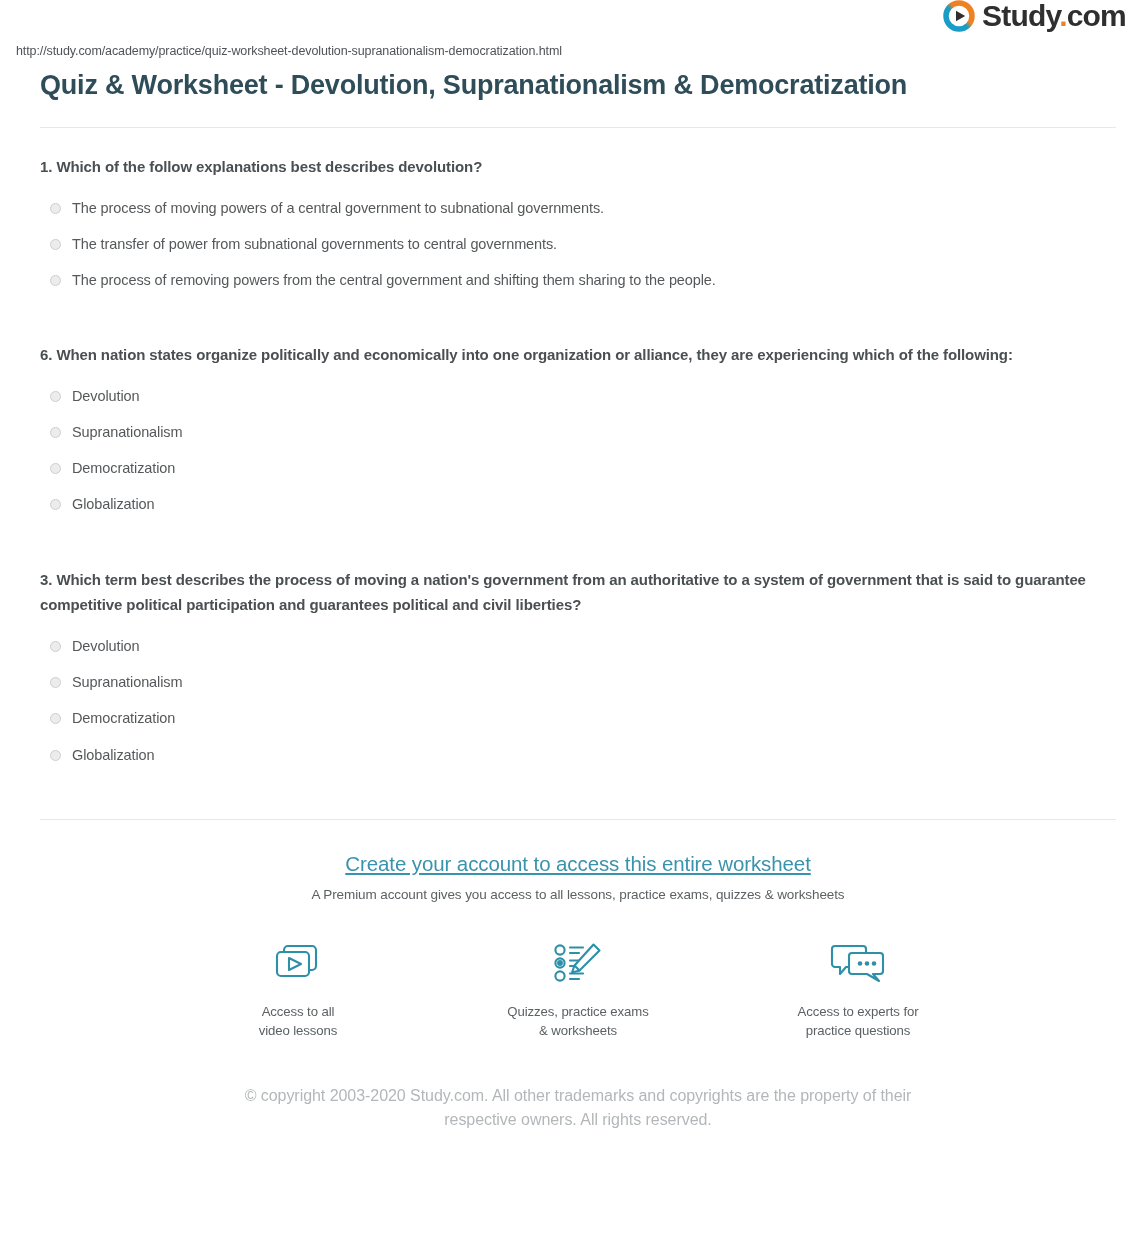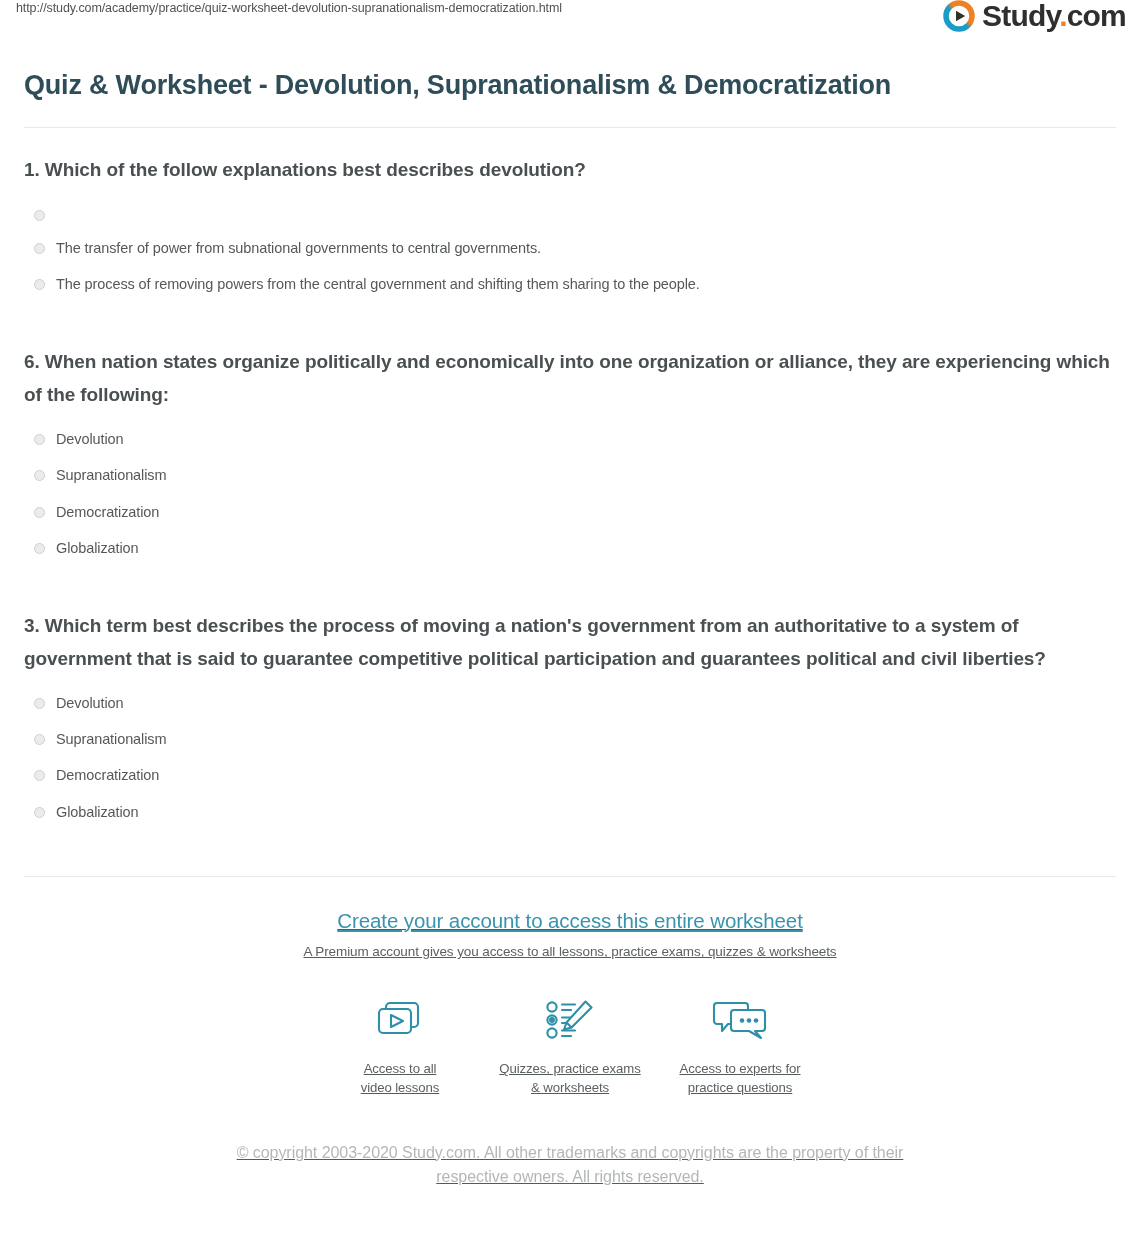"http://study.com/academy/practice/quiz-w" .url-text { margin-top: none -> 29px; padding-top: 2px -> 16px }
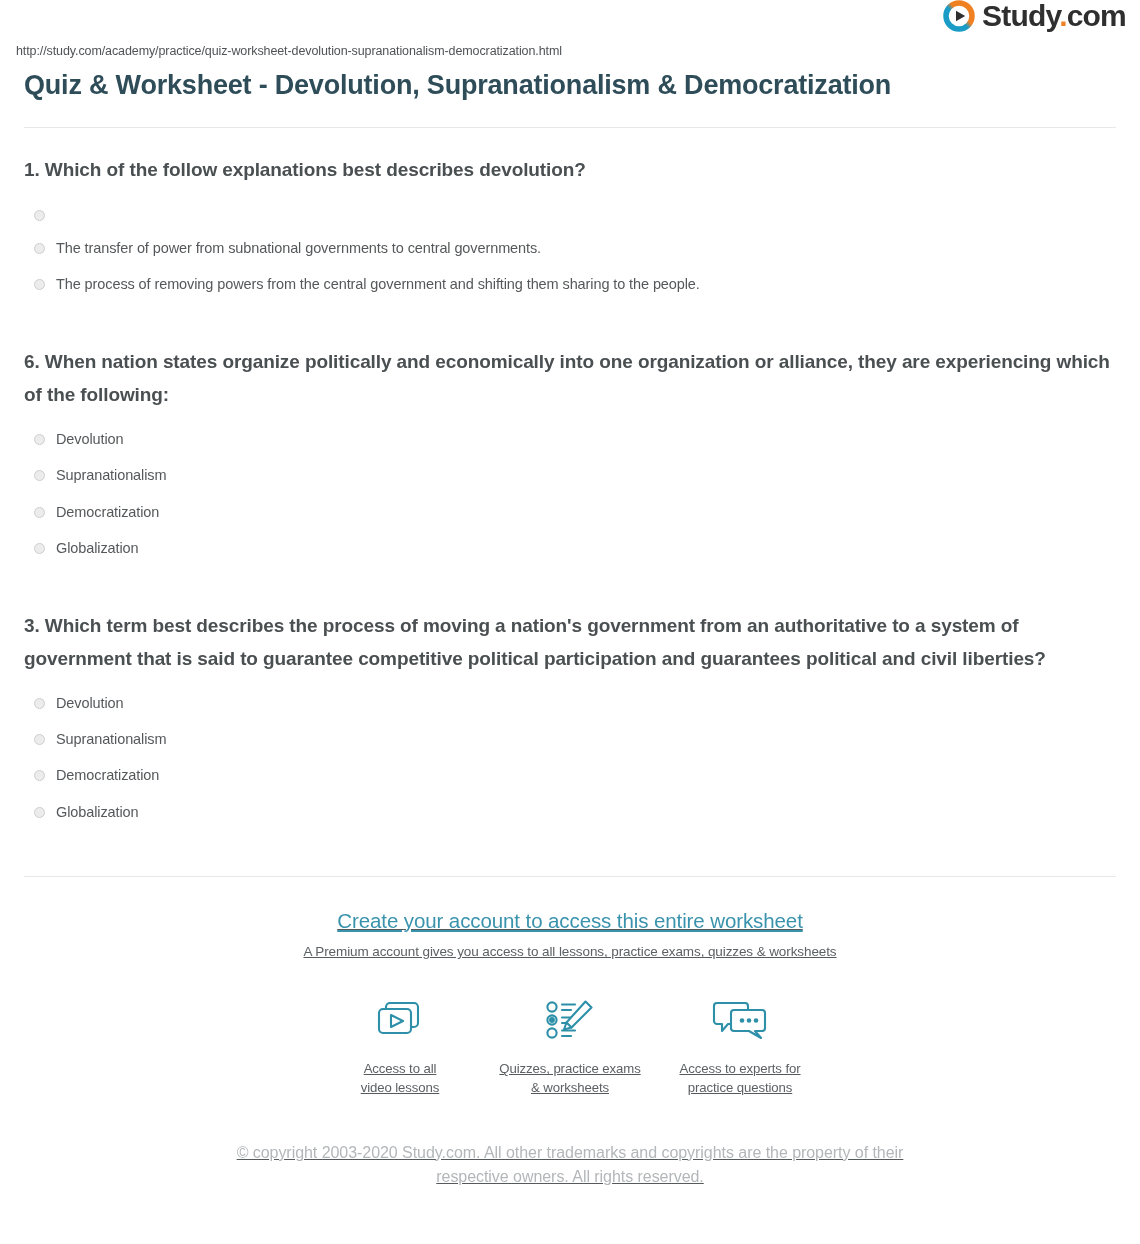"Quiz & Worksheet - Devolution," .sheet { margin-left: none -> 16px }
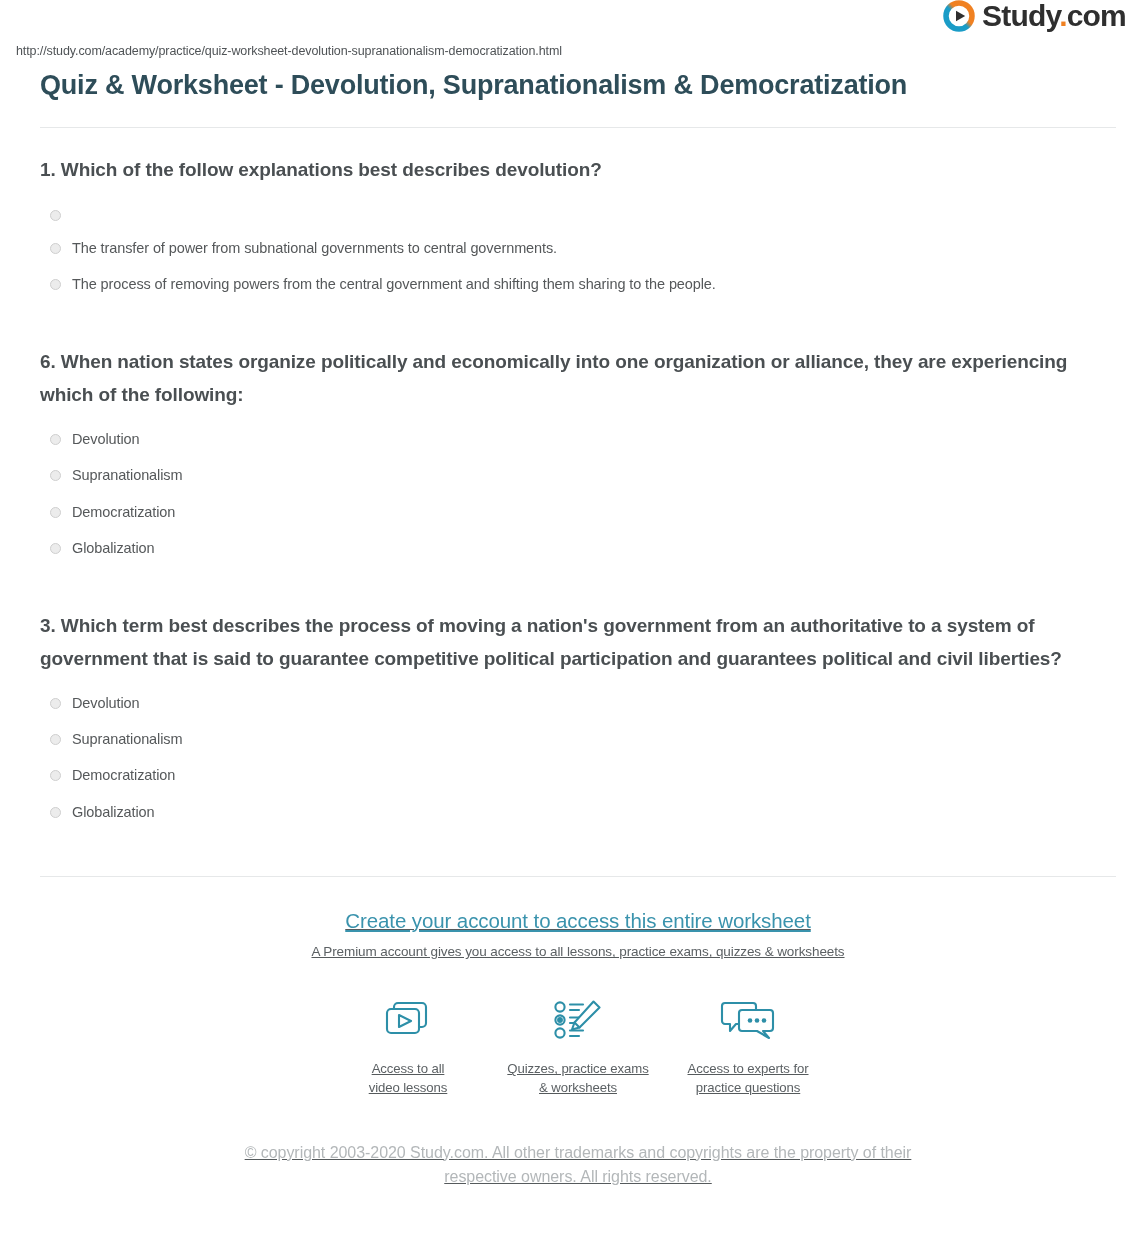"1. Which of the follow" .question-text { font-size: 19px -> 15px }
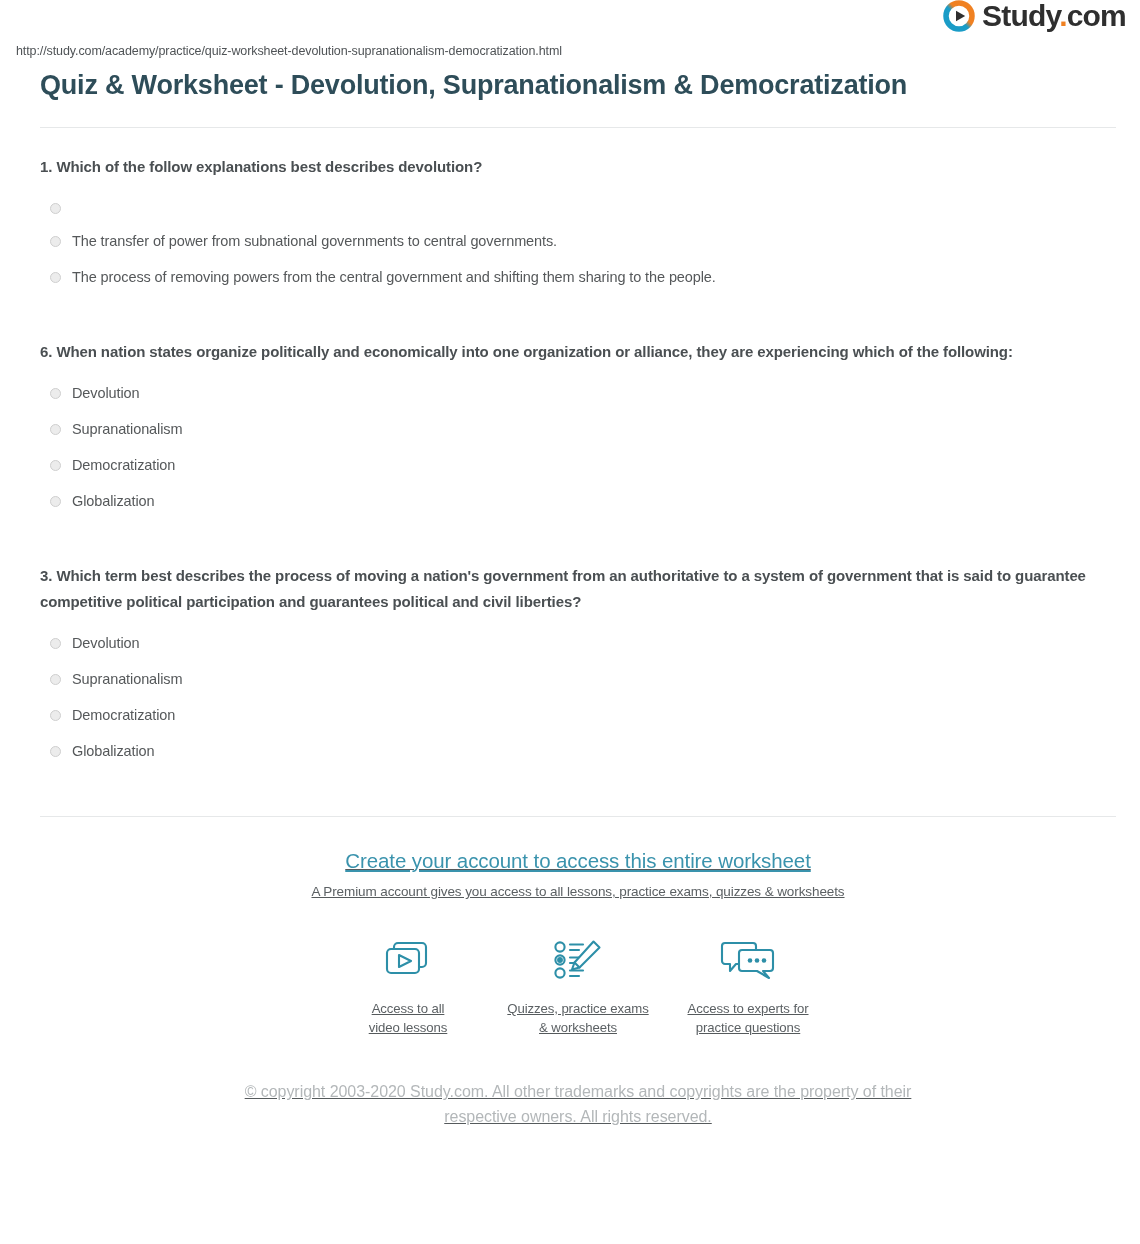"The process of moving powers" span.answer-label { html: none -> <span>The process of moving powers of a central government to subnational governments.</span> }
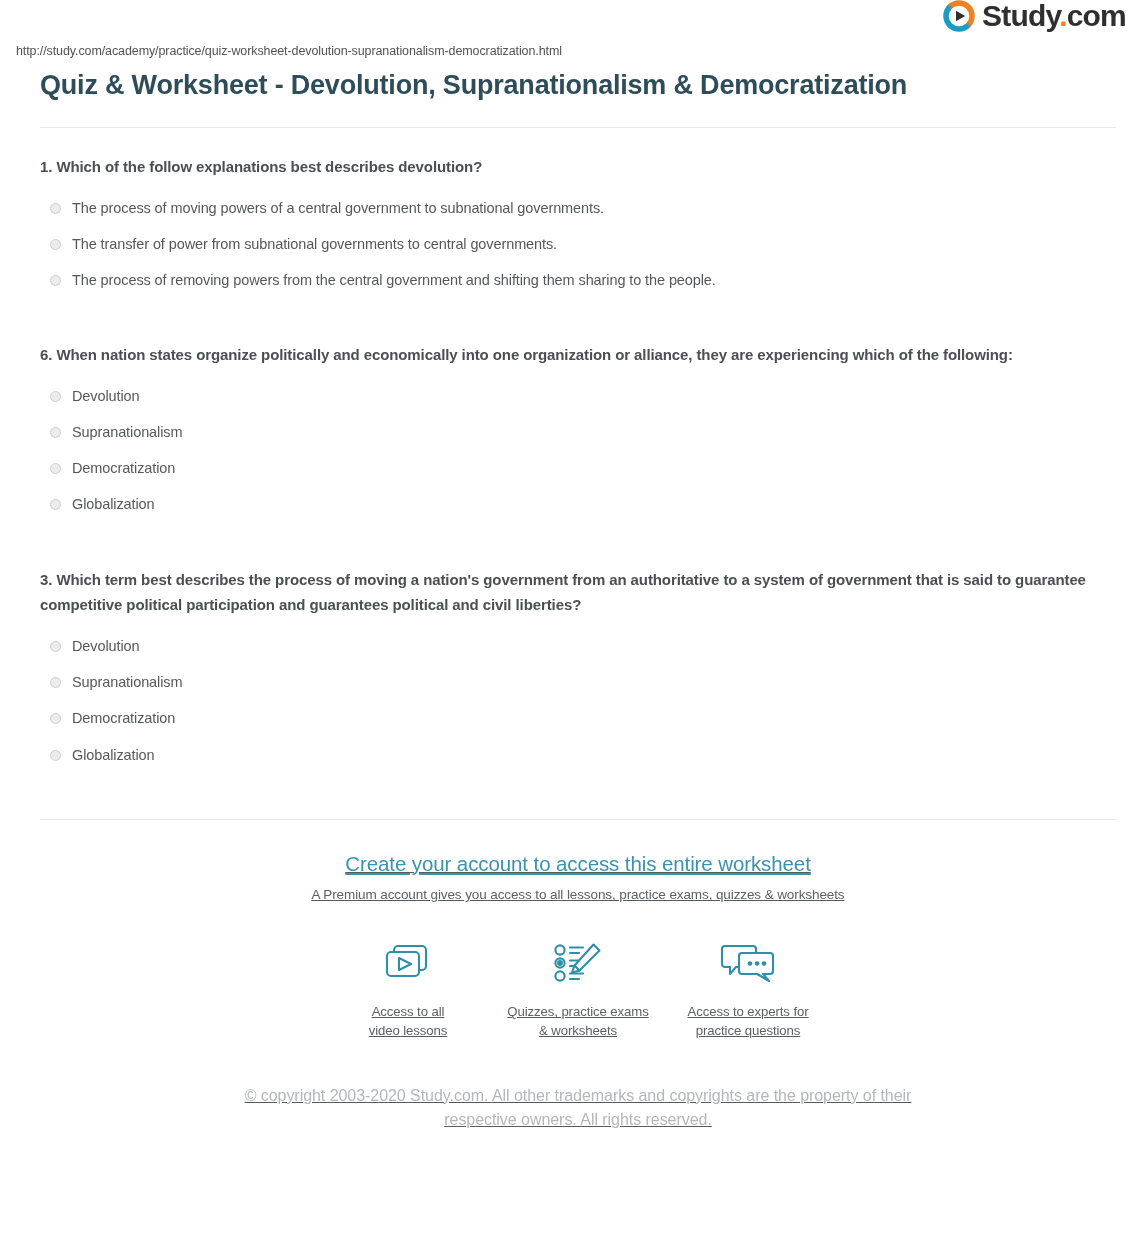"Create your account to access" .cta { text-decoration: underline -> none }
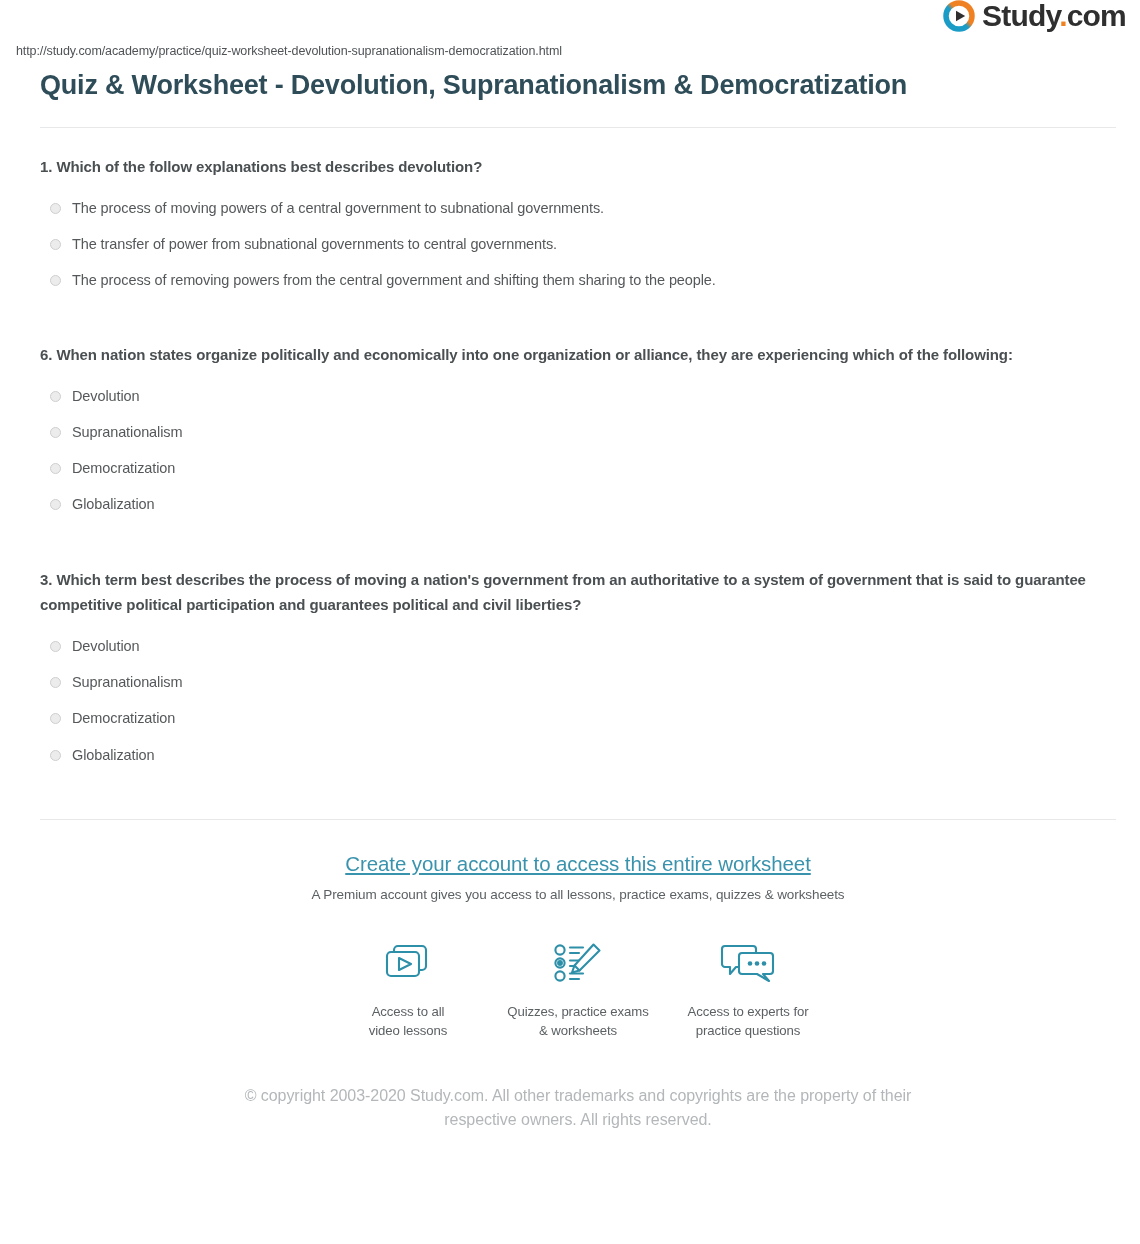"Access to all" .features { gap: none -> 110px }
